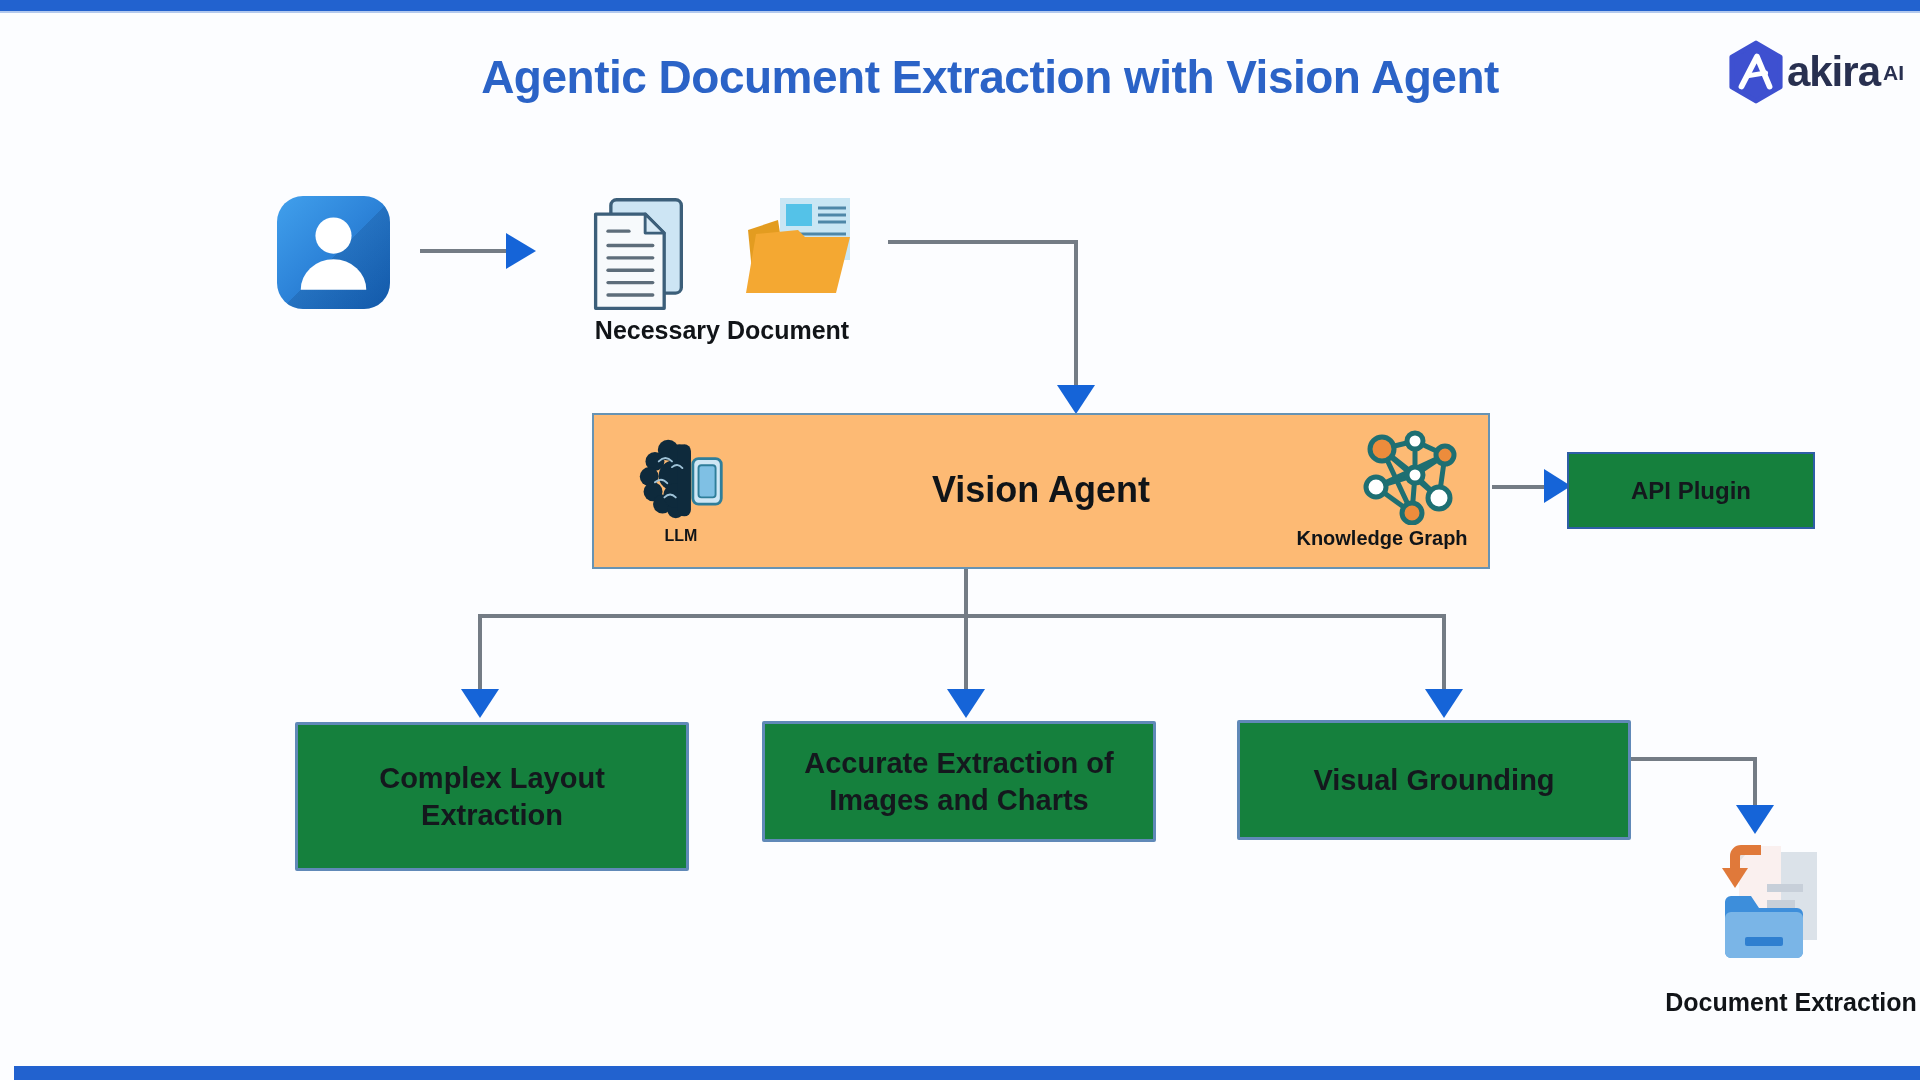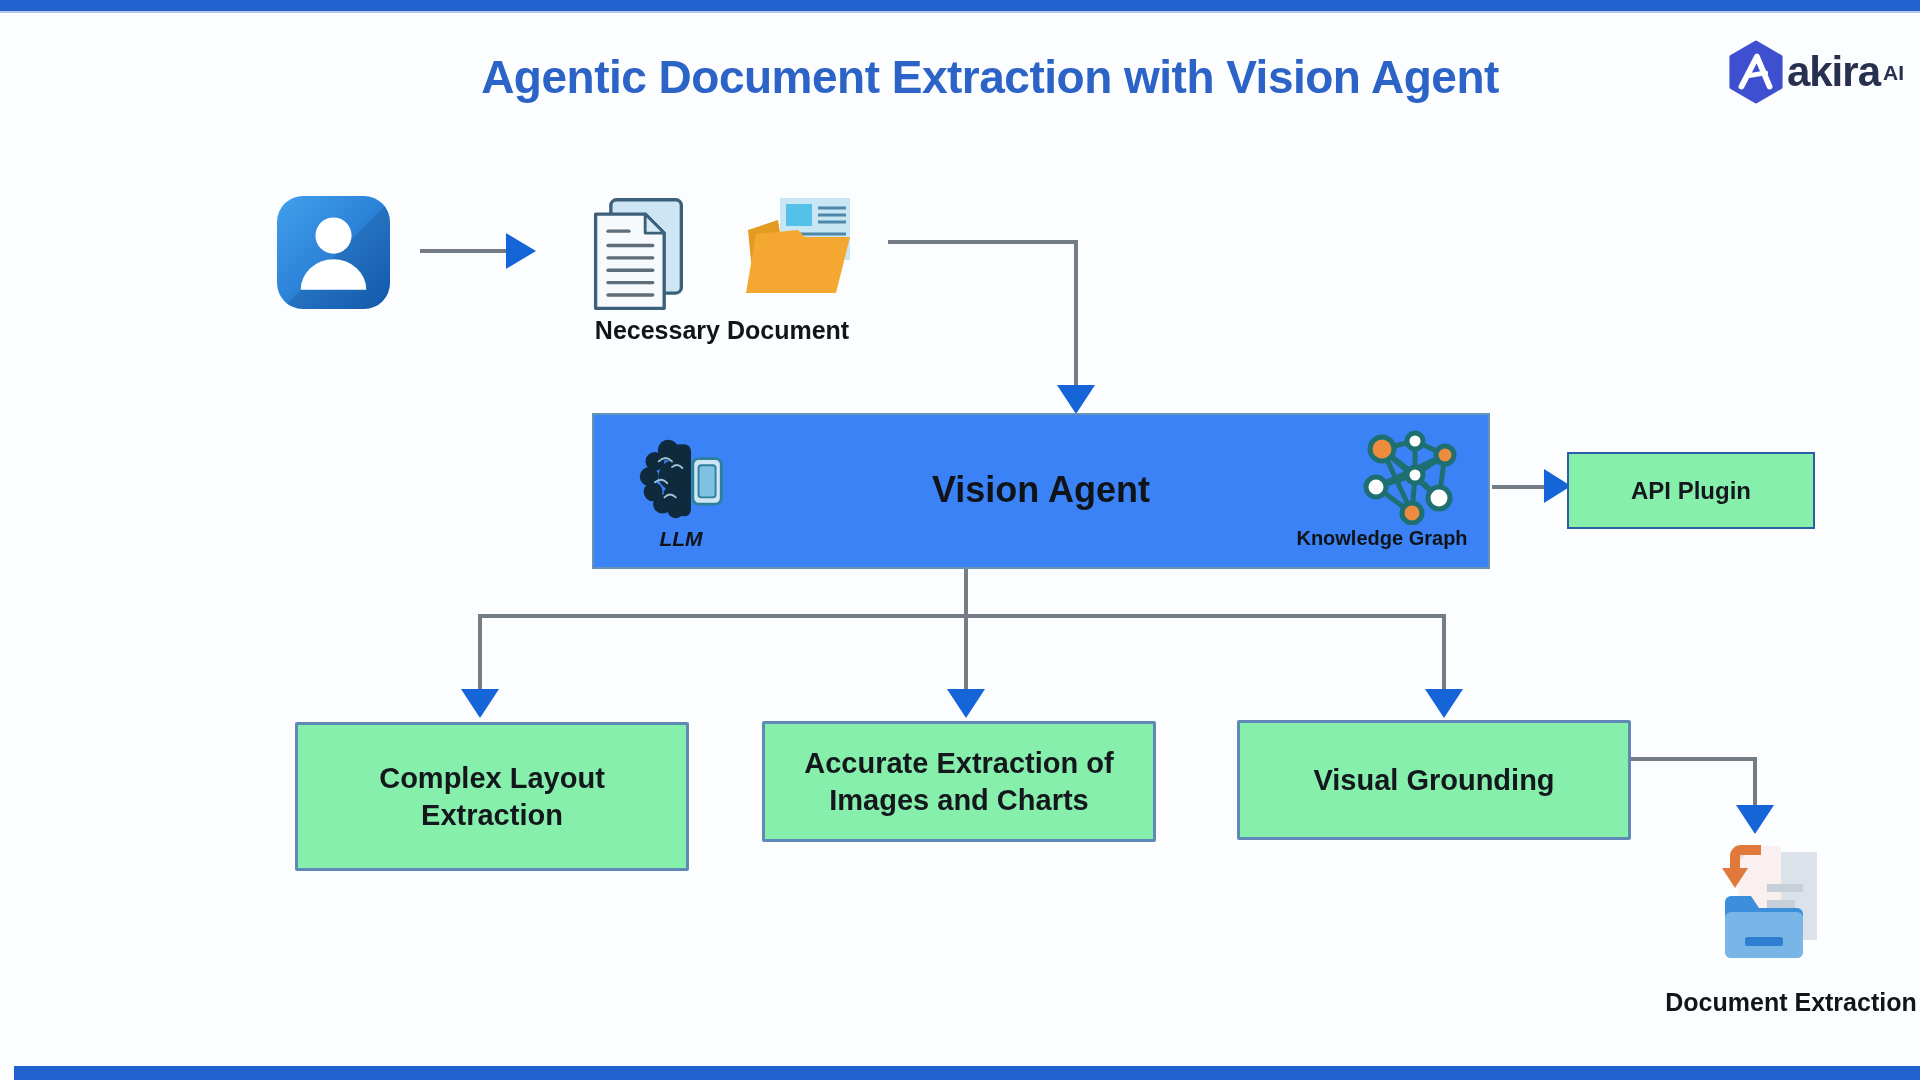"Vision Agent" .vision-box { background: #3b82f6 -> #fdba74 }
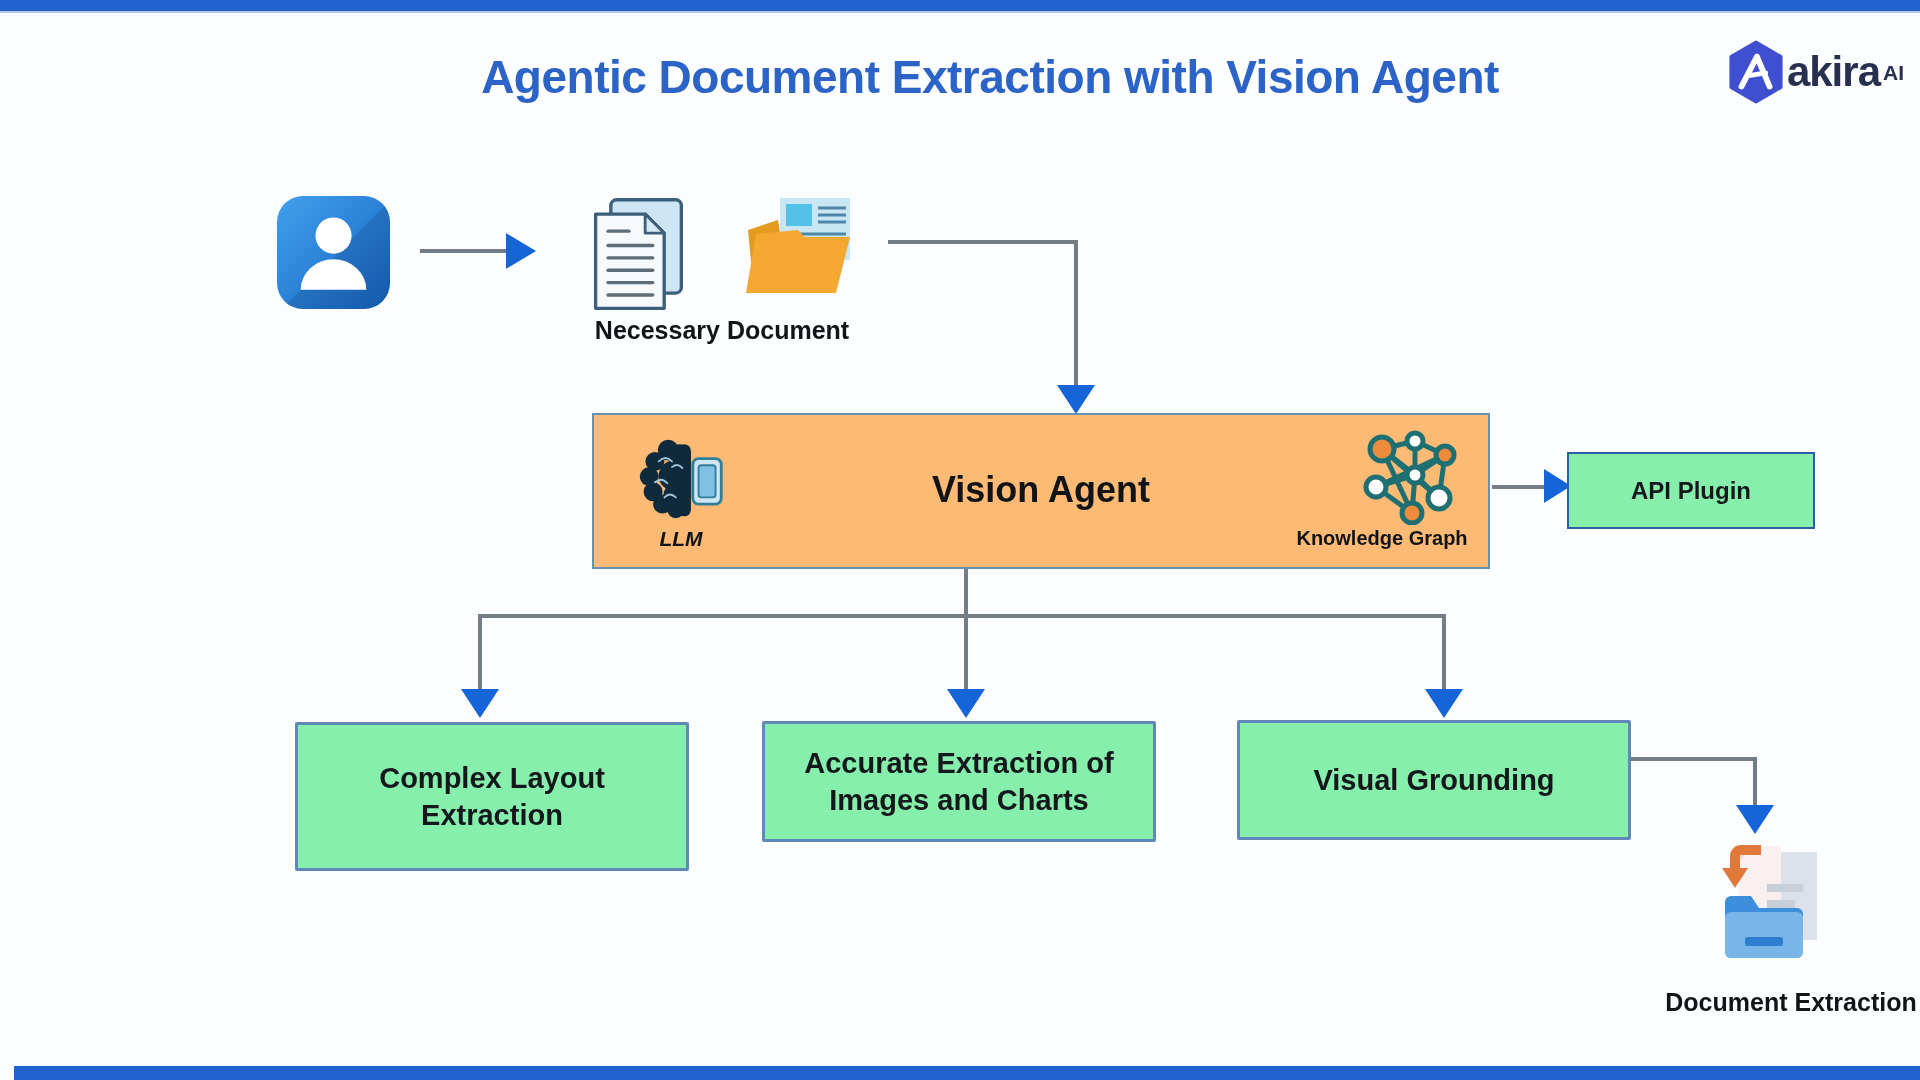"API Plugin" .node-box { background: #86efac -> #15803d }
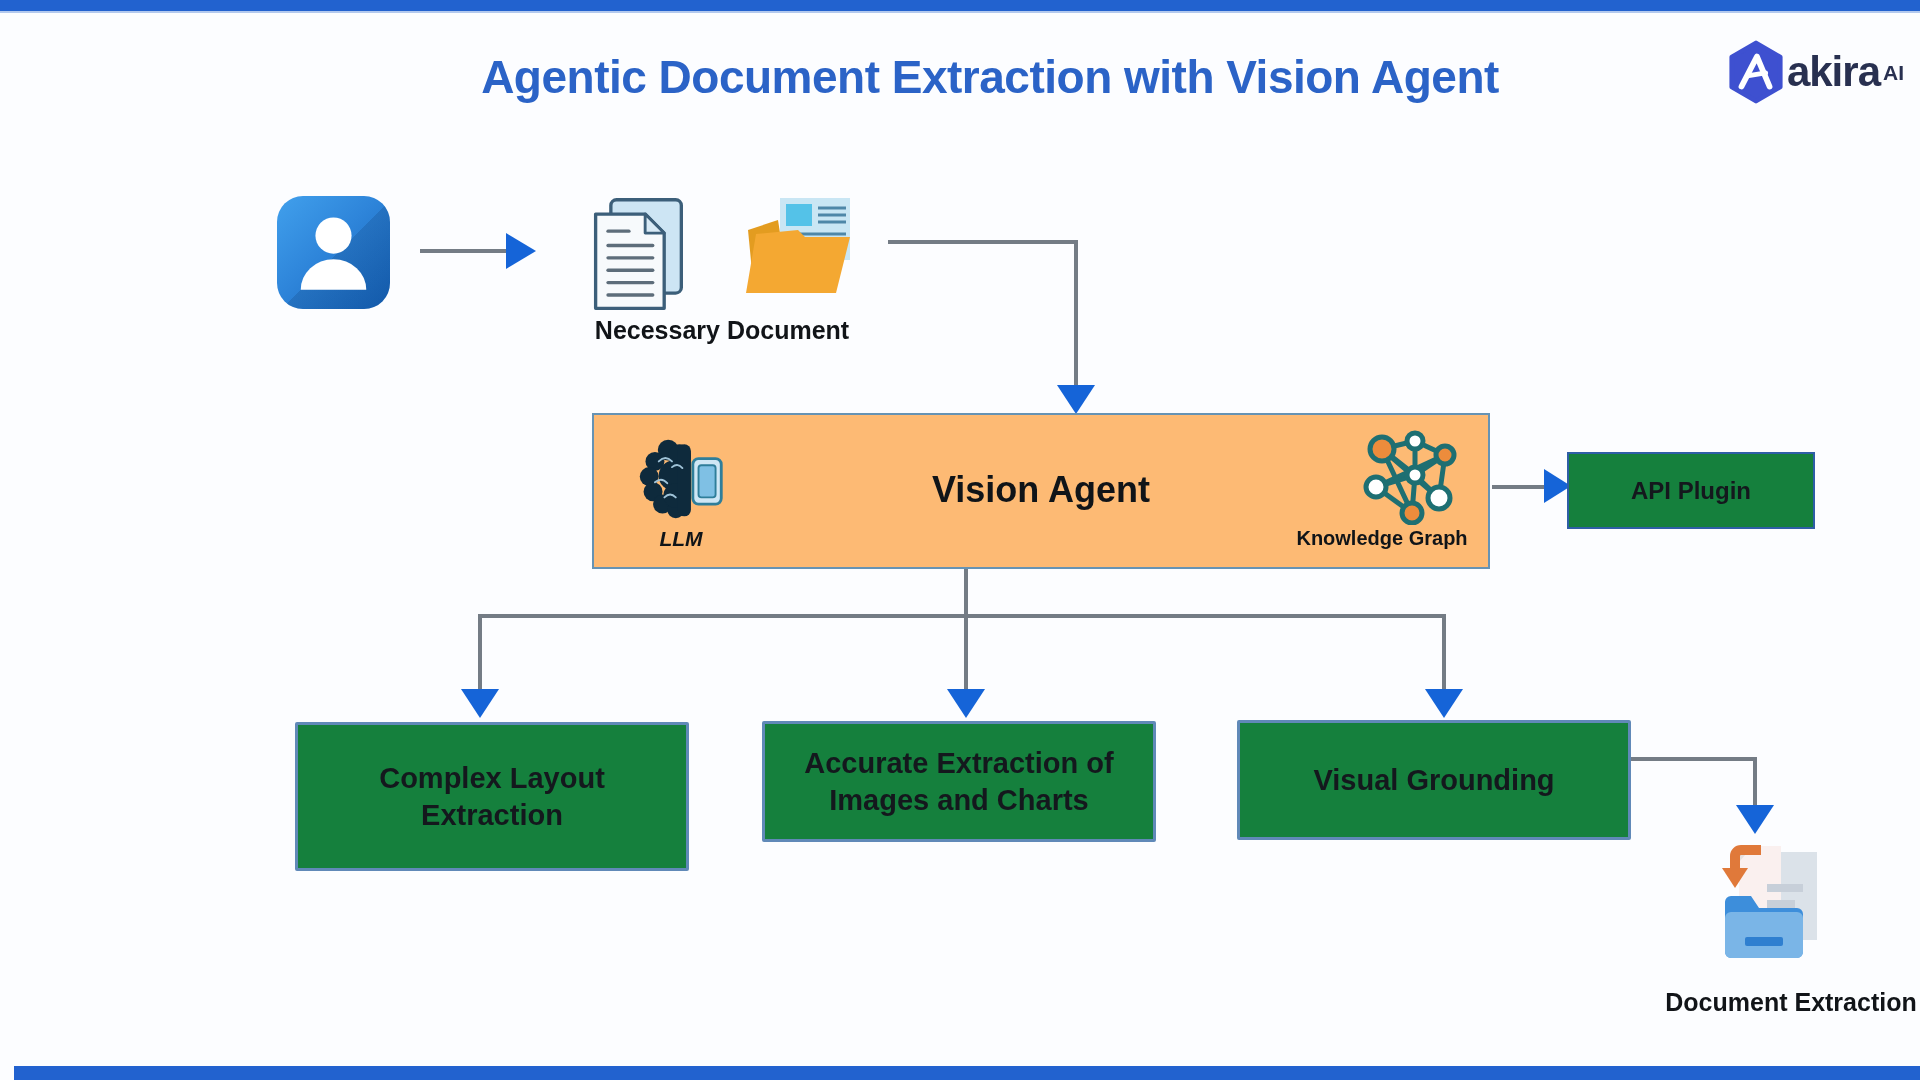"LLM" div.inbox-label { font-size: 21px -> 16px; font-style: italic -> none }
